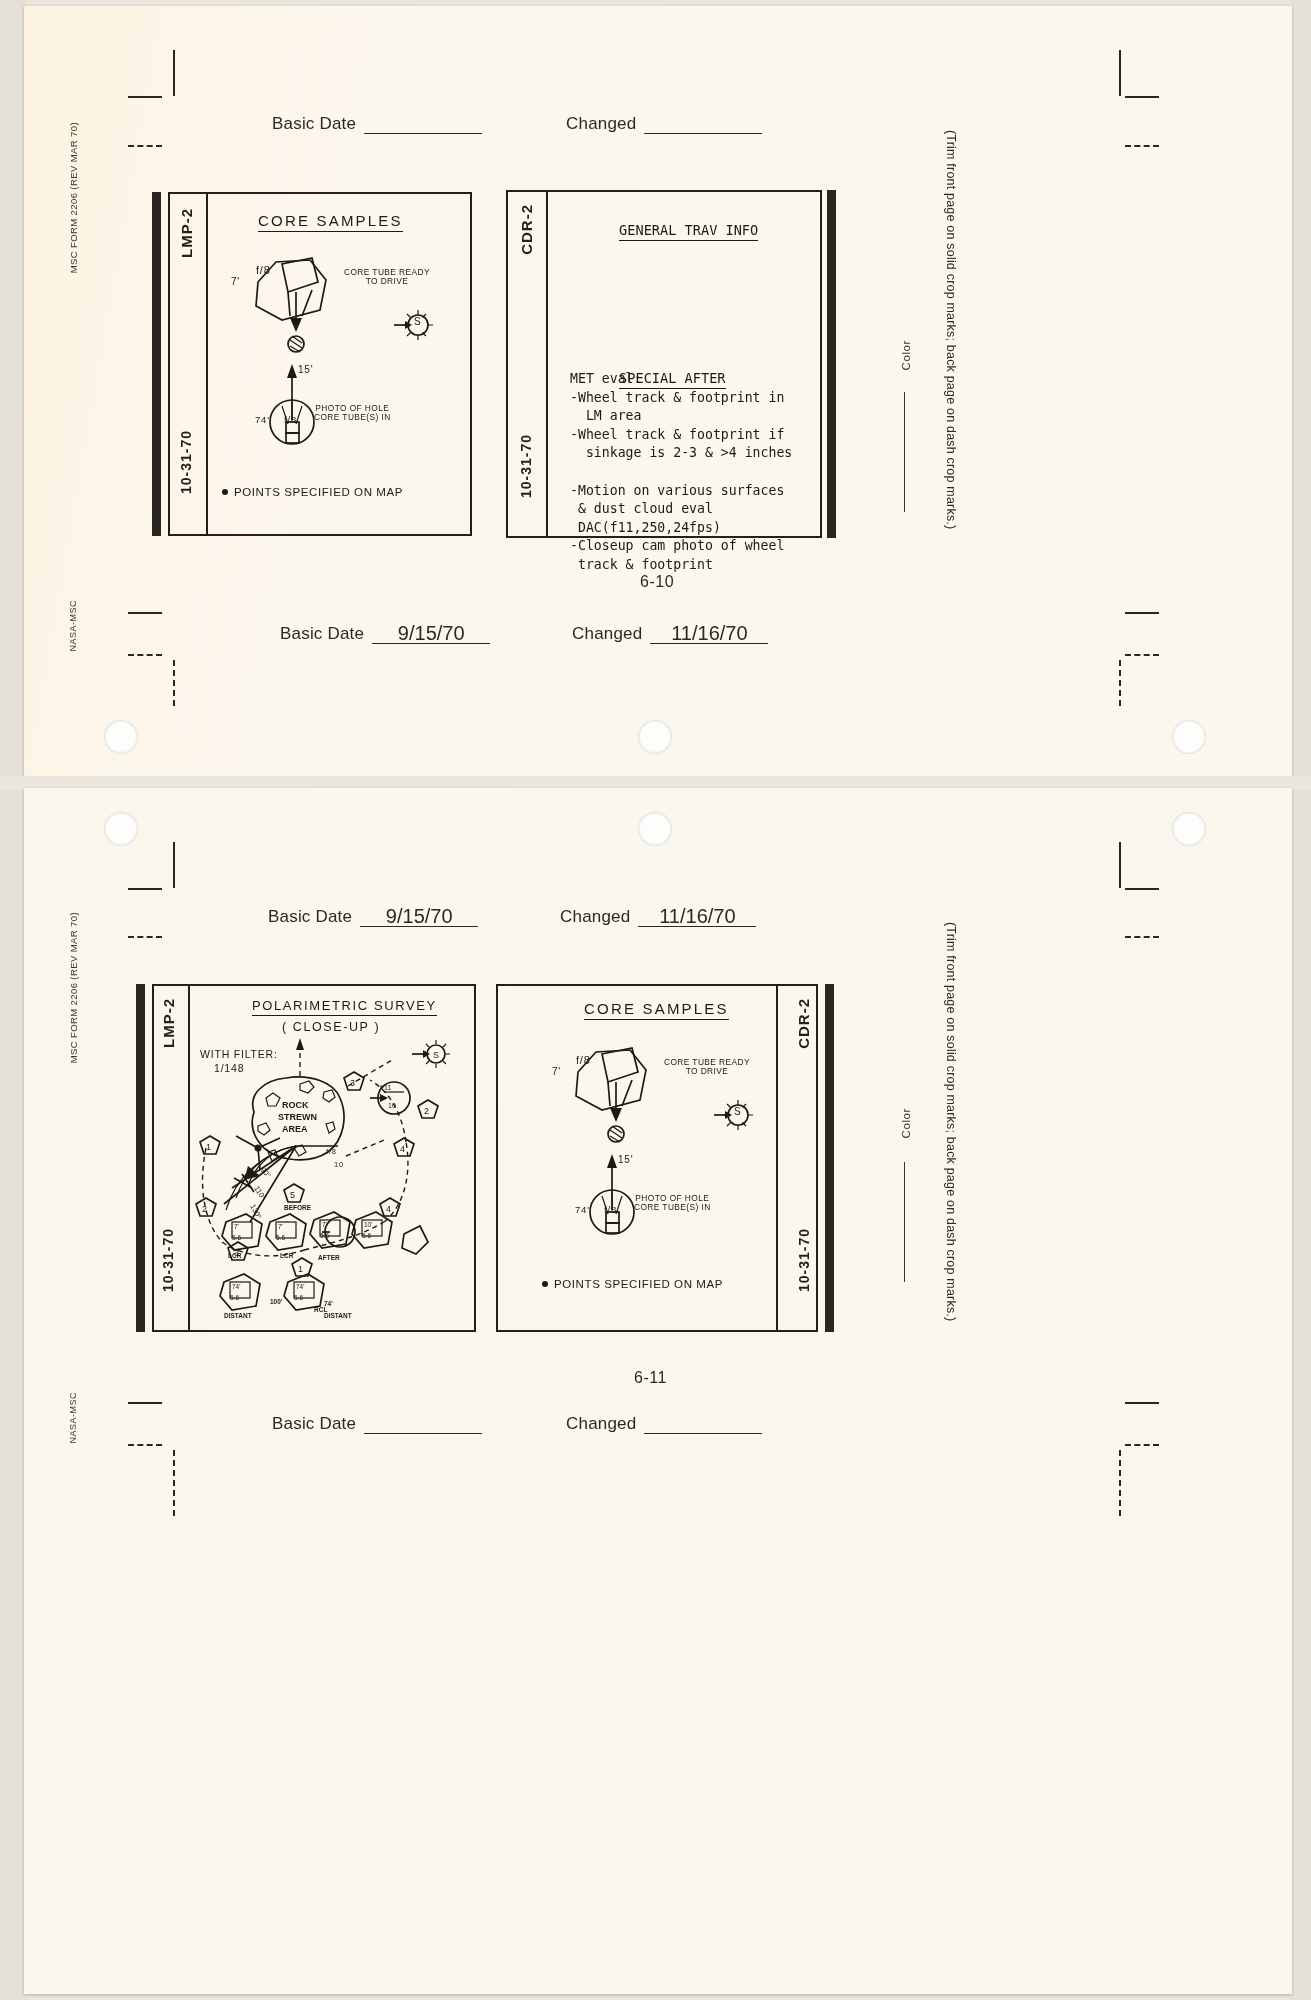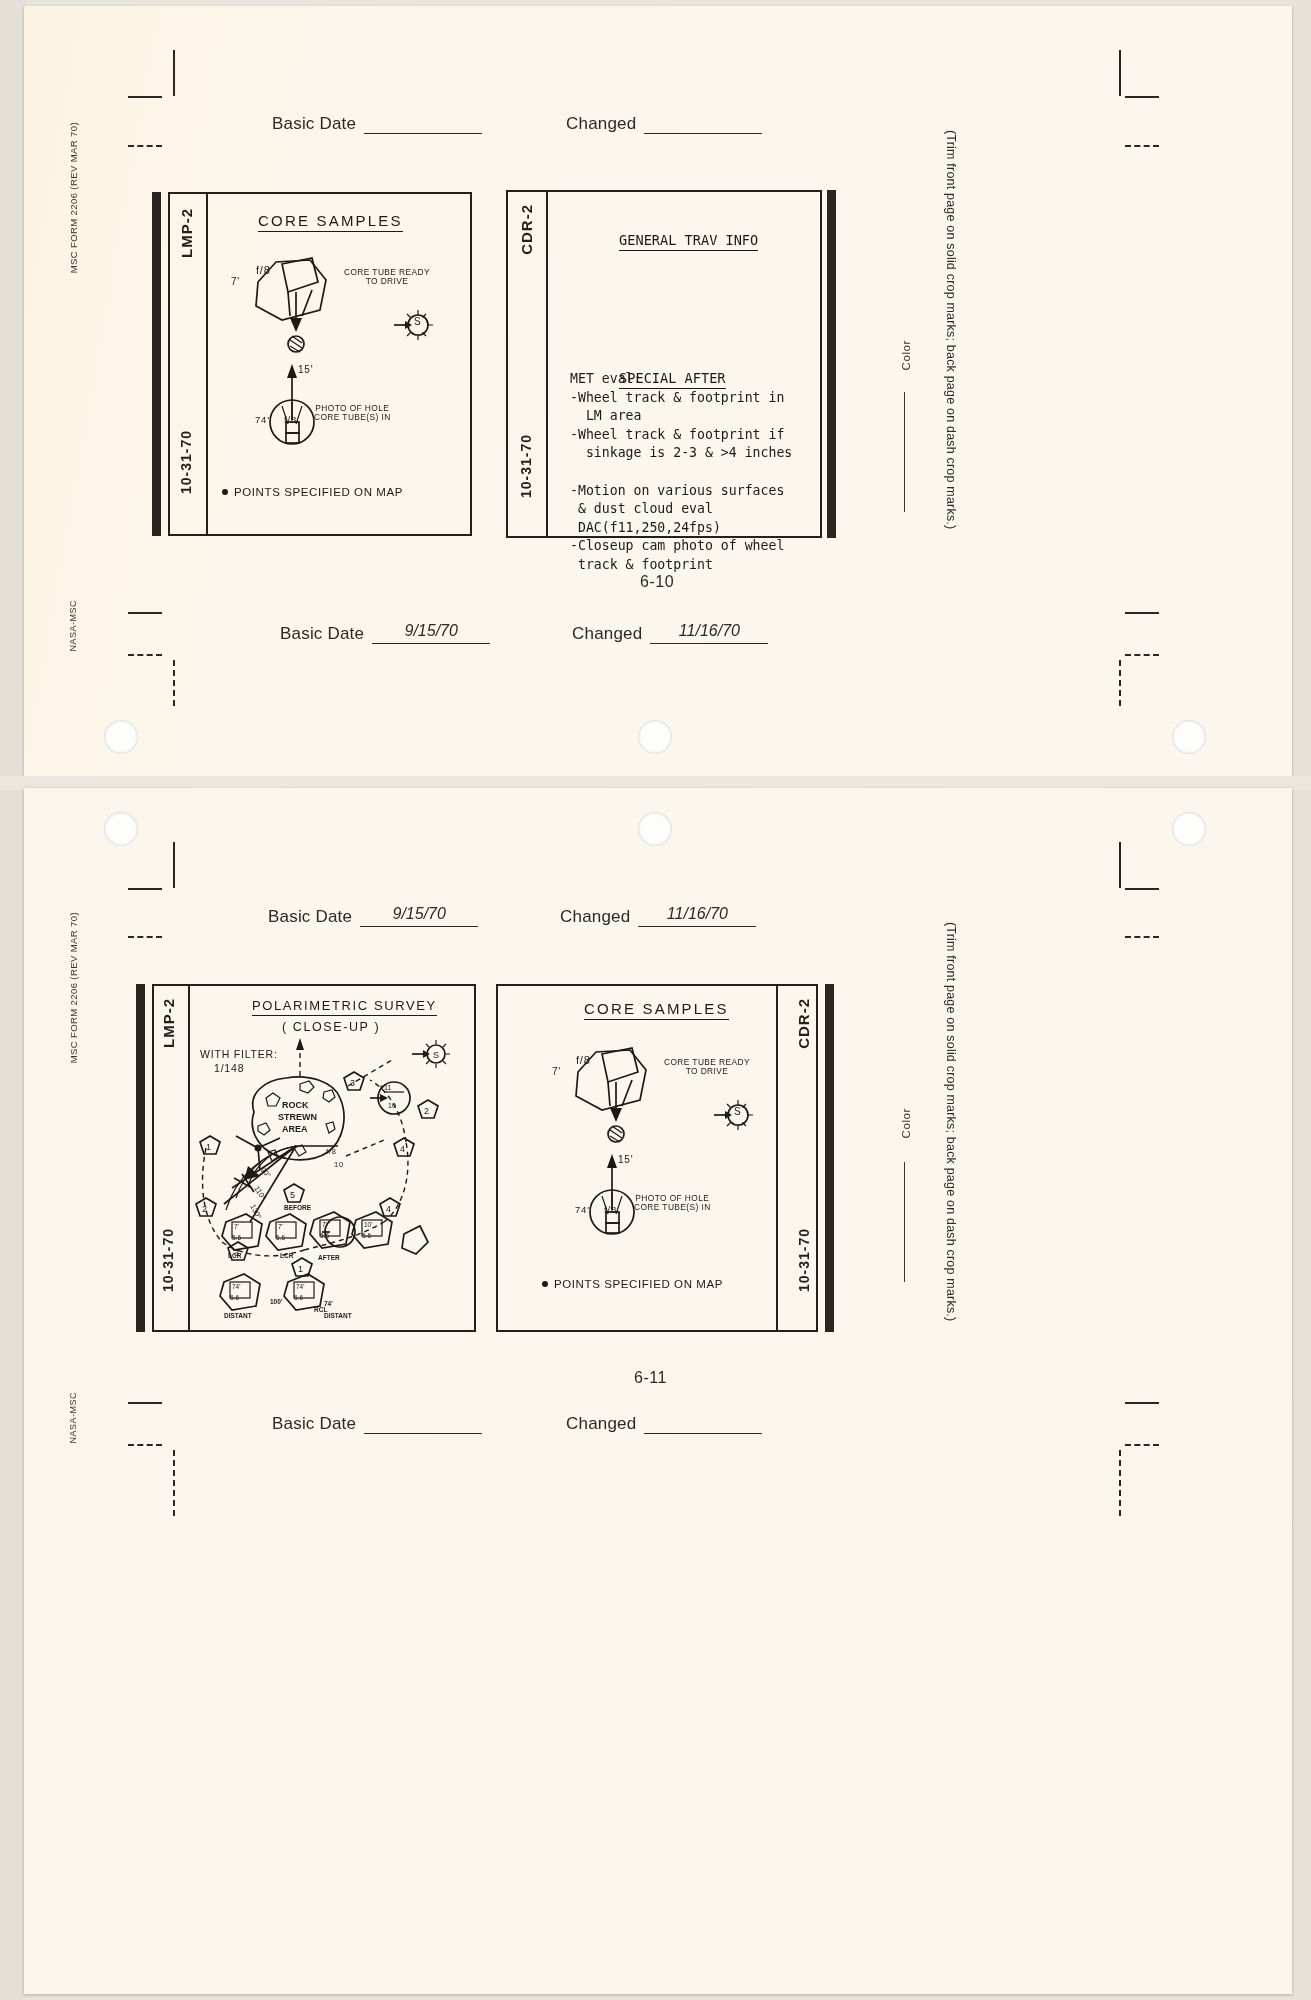"GENERAL TRAV INFO" div.mono { top: 22px -> 12px }
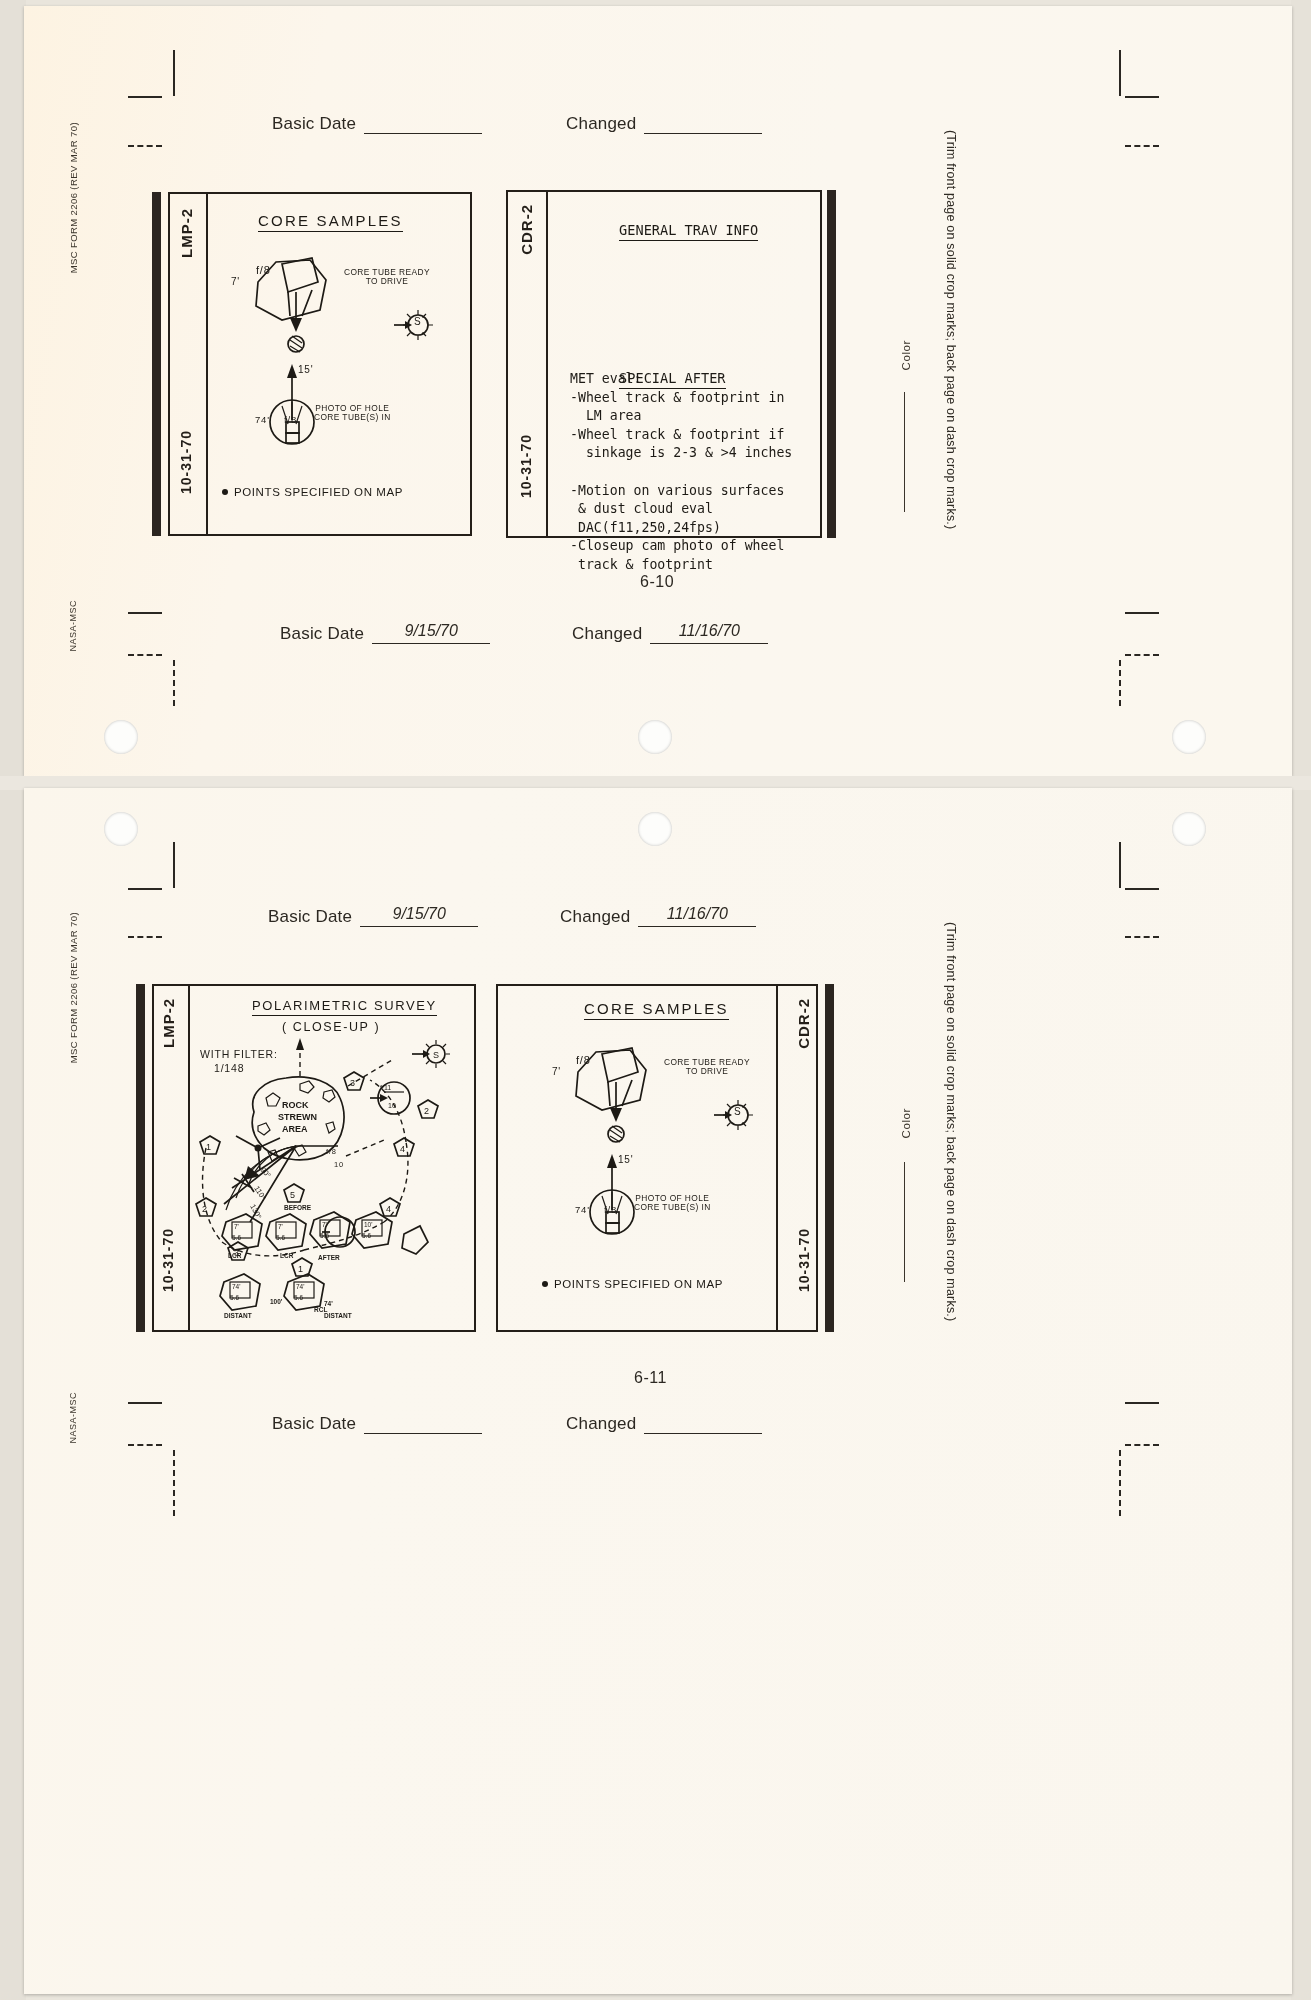"9/15/70" .dfield { font-size: 16px -> 20px; font-style: italic -> none }
